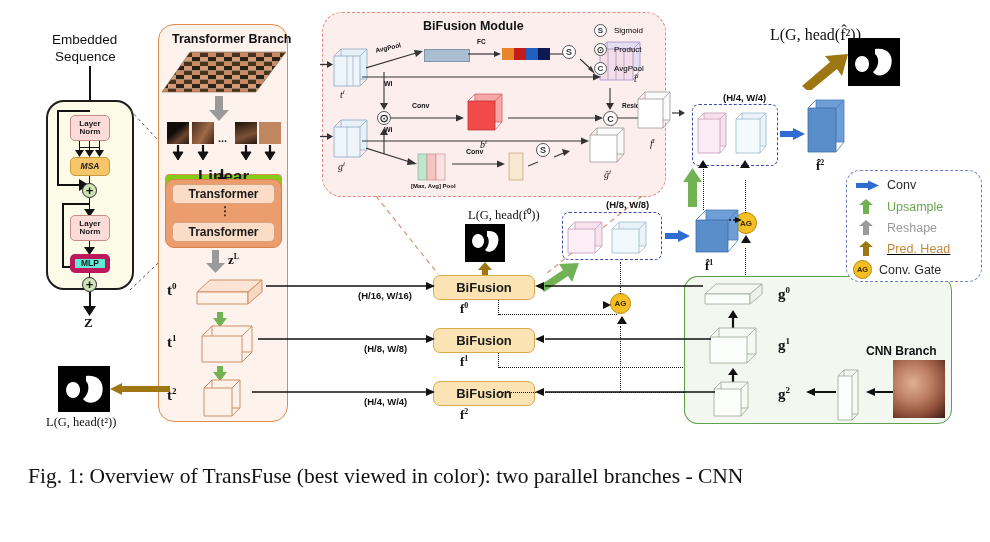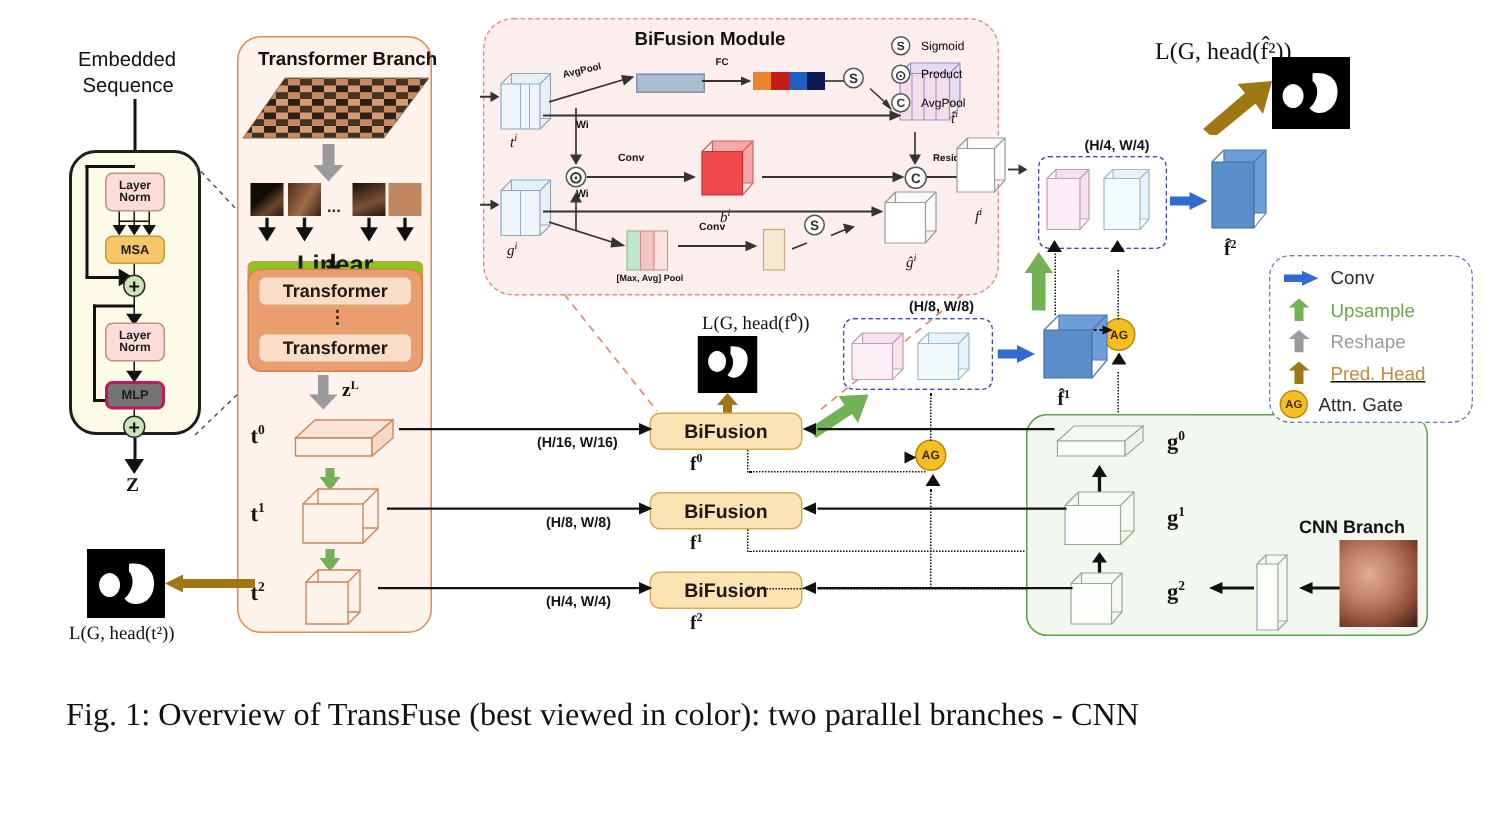"MSA" .box-msa { font-style: none -> italic }
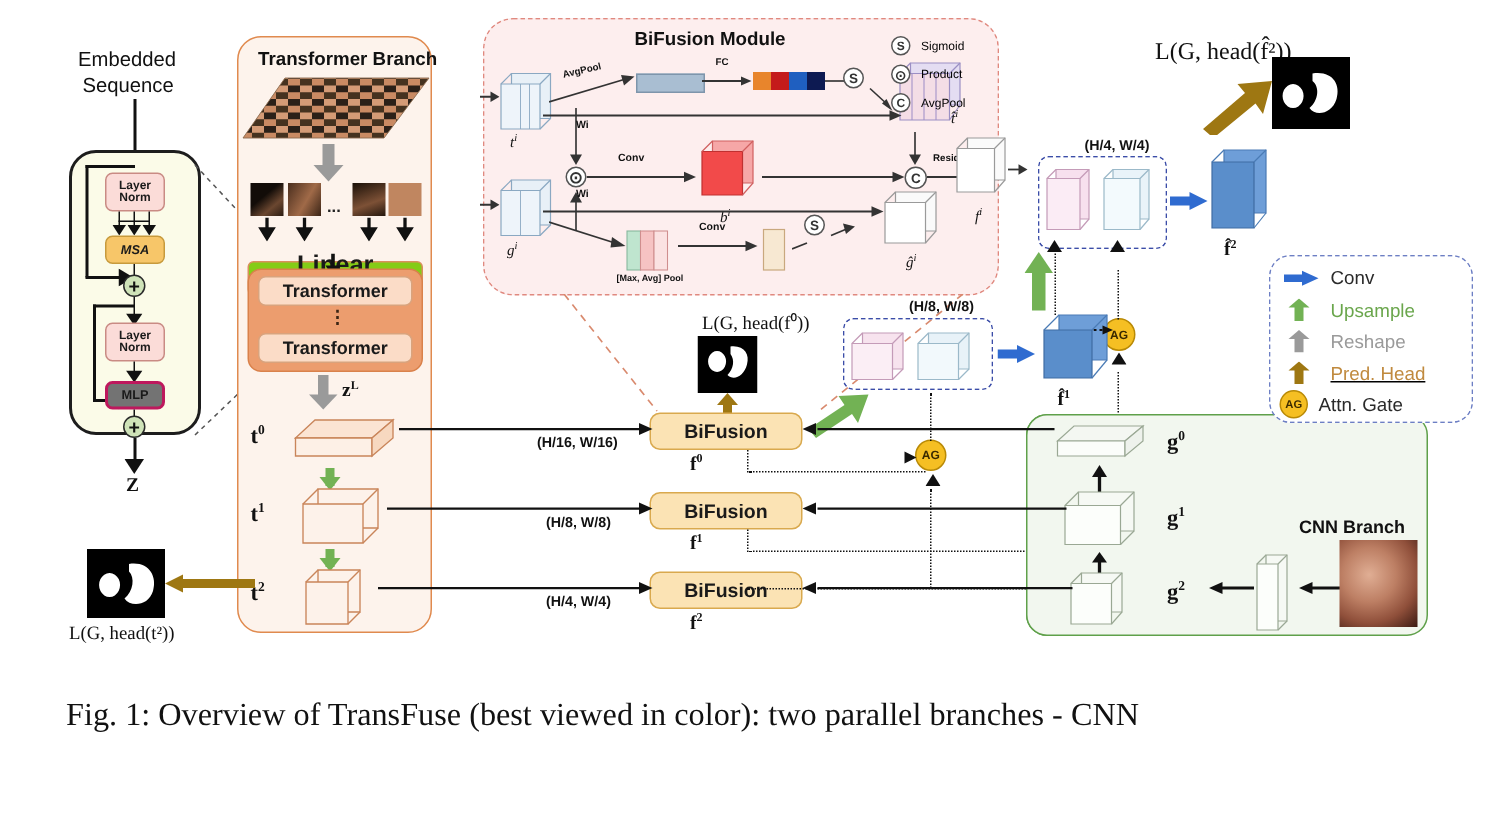"MLP" .box-mlp { background: #737373 -> #5eead4; border: 2px solid #be185d -> 5px solid #be185d }
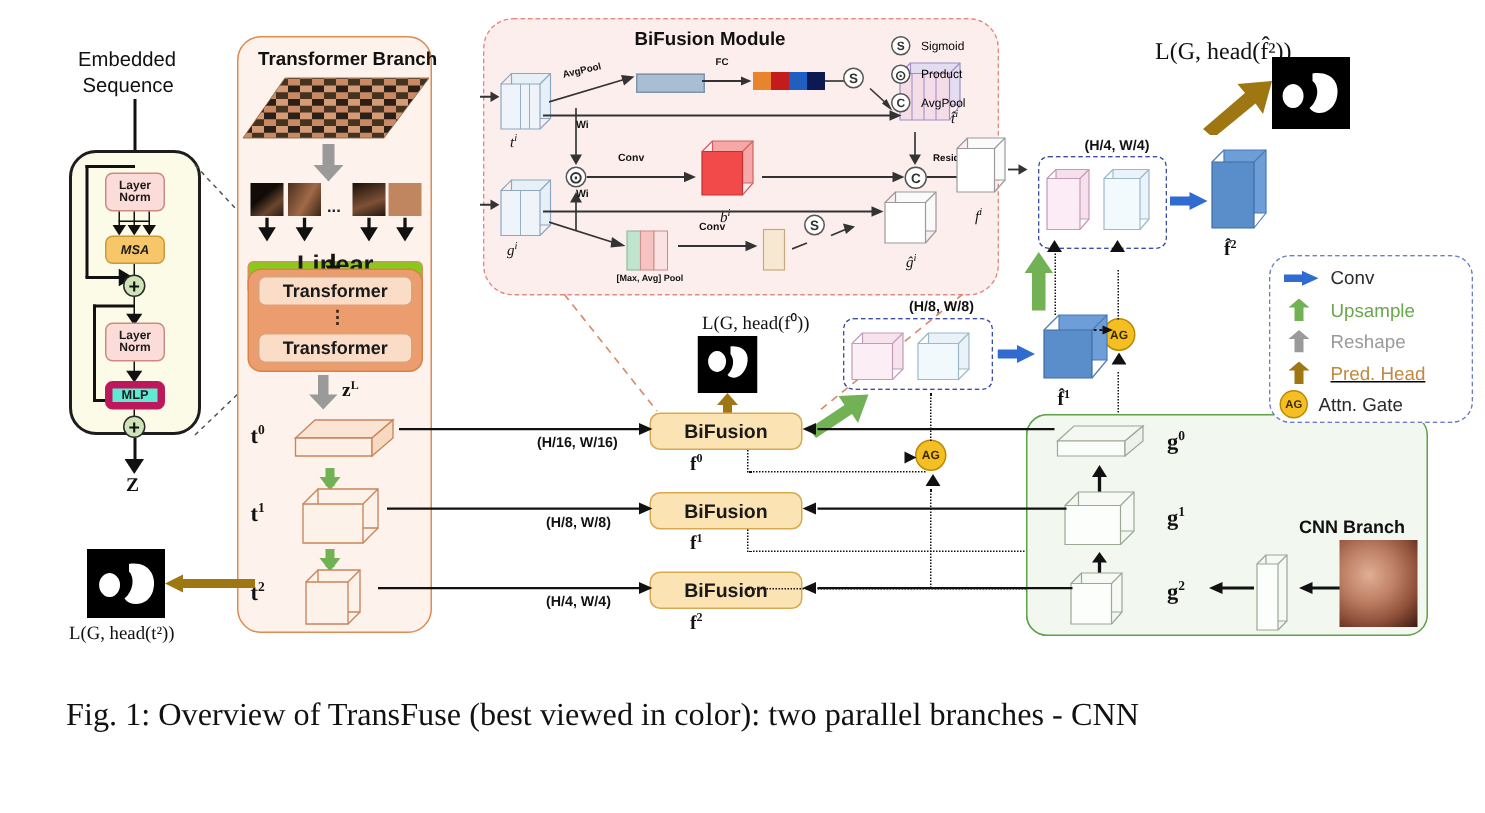"Attn. Gate" span { text: Attn -> Conv }
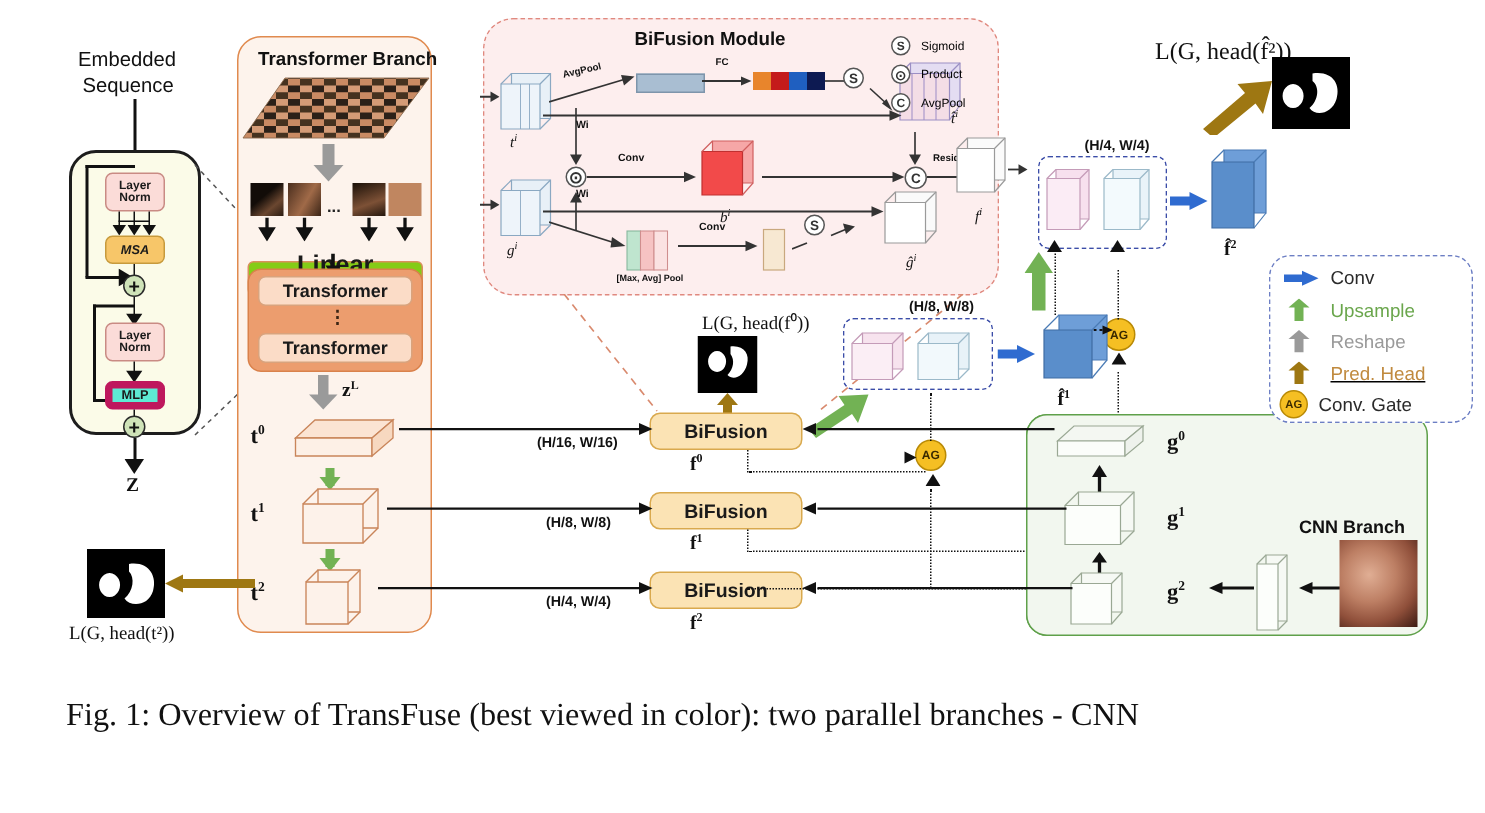"Fig. 1: Overview of TransFuse" div.caption { left: 44px -> 28px }
